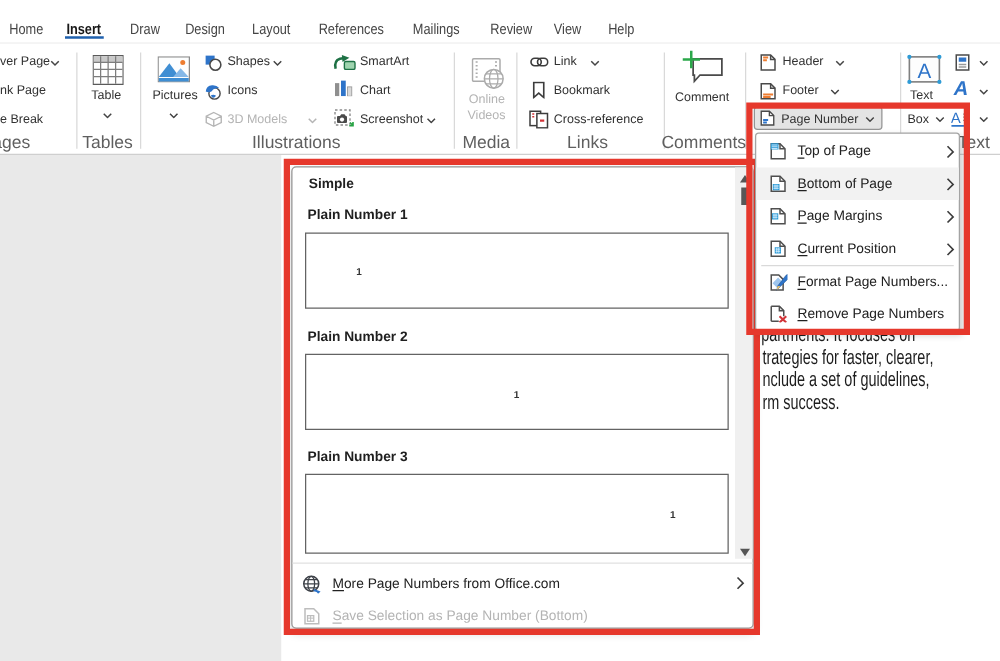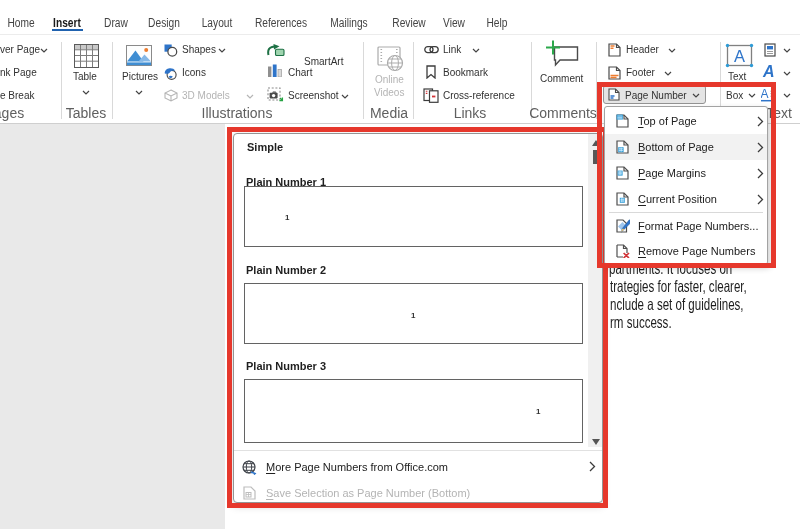"SmartArt" span.tx { left: 304px -> 288px; margin-top: 12px -> none }
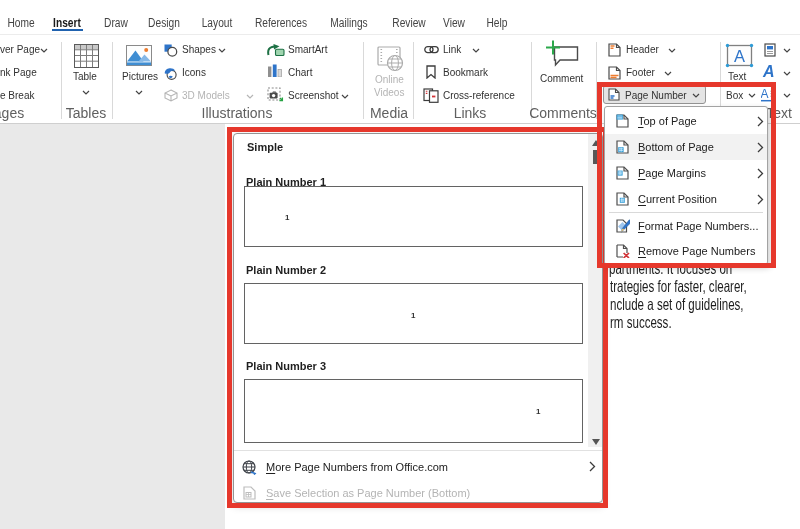"Plain Number 1" span.tx { top: 176px -> 166px }
